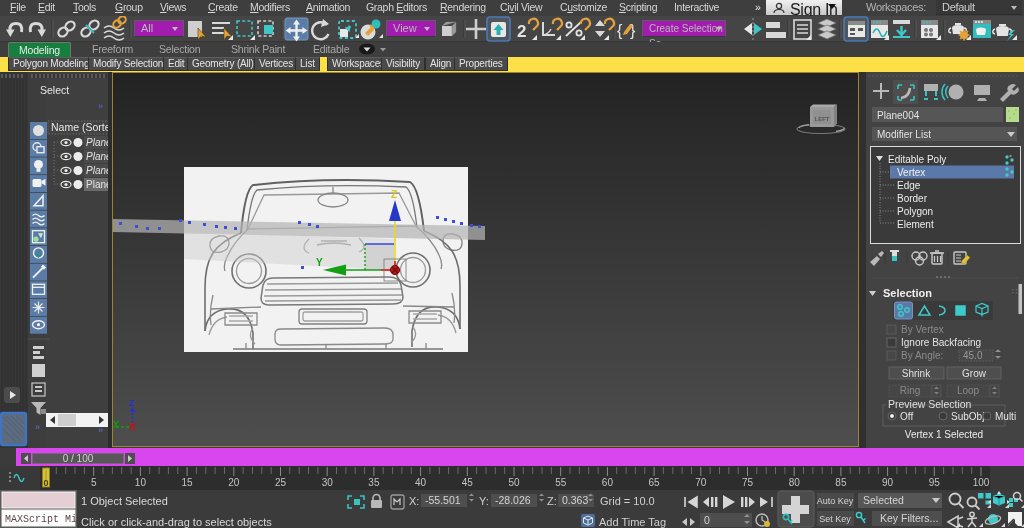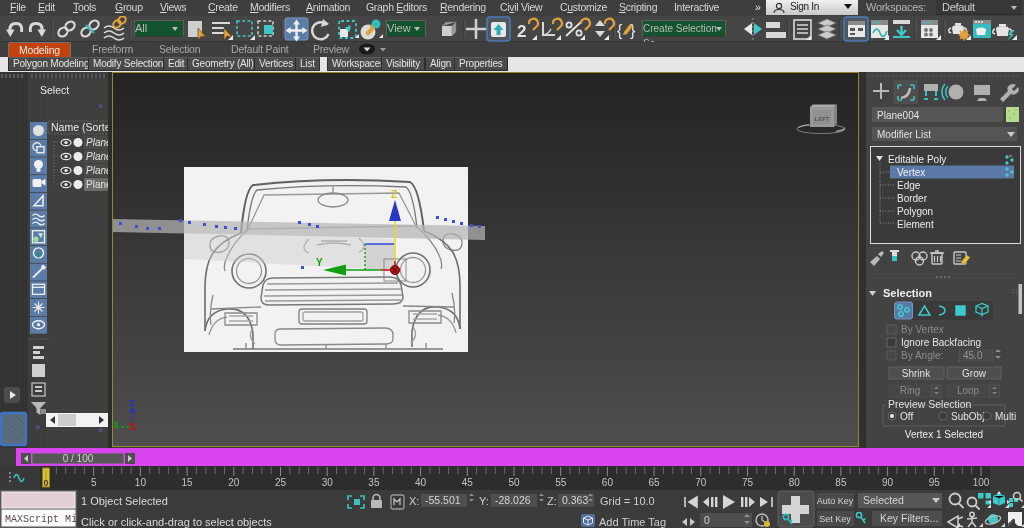"Sign In" #signin { font-size: 10px -> 16px; width: 92px -> 76px }
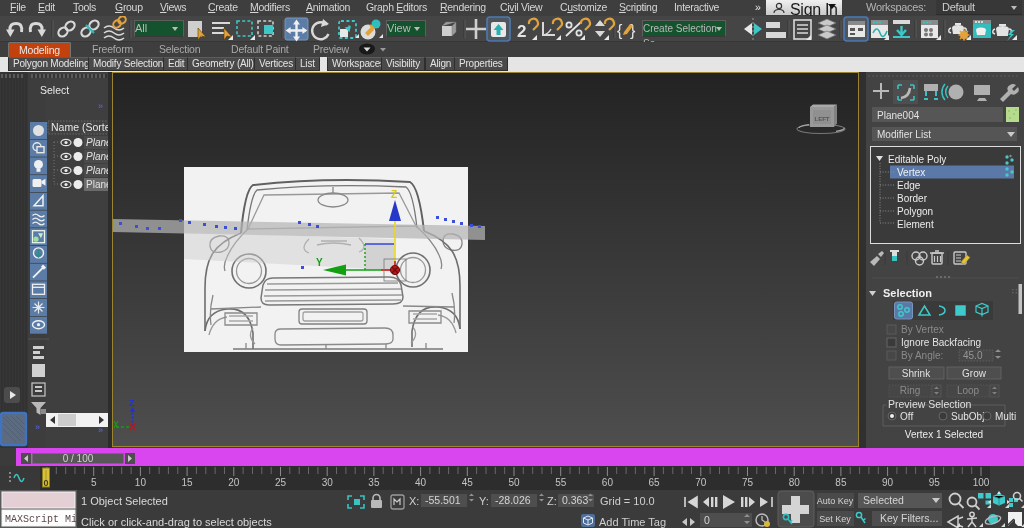"All" .tbdd { background: #14532d -> #a21caf; padding-left: none -> 6px }
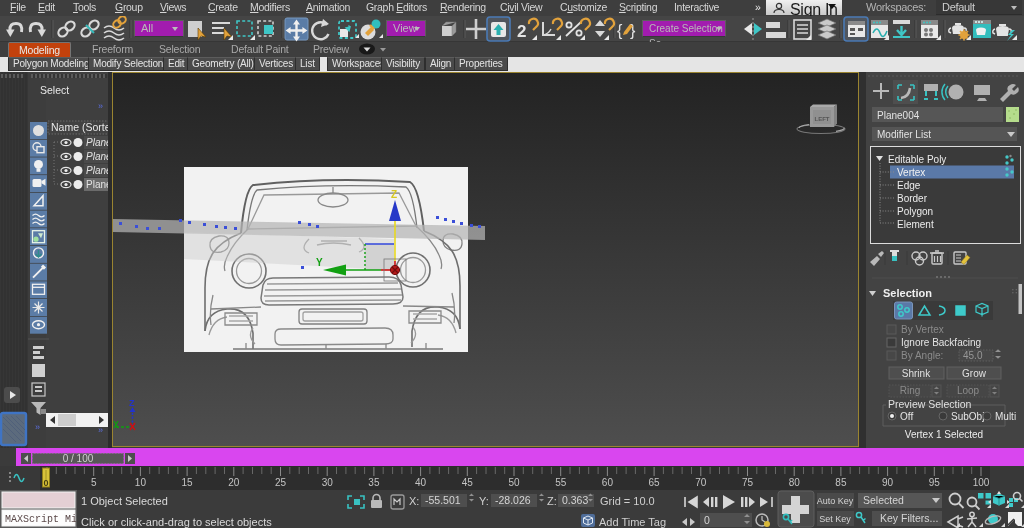"View" div.tbdd { width: 40px -> 50px }
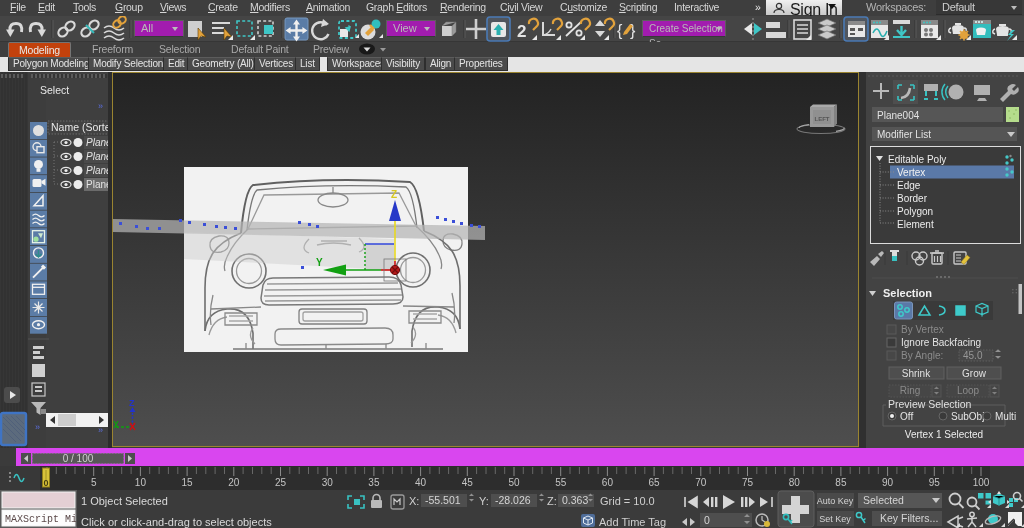"Modeling" #ribtabs .tab.on { background: #c2410c -> #15803d }
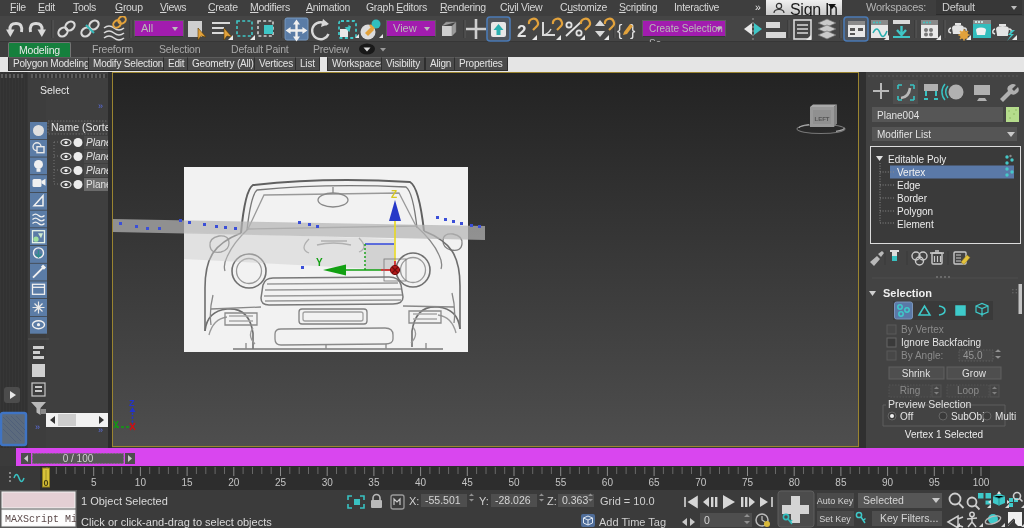"Default Paint" div.tab { text: Default -> Shrink }
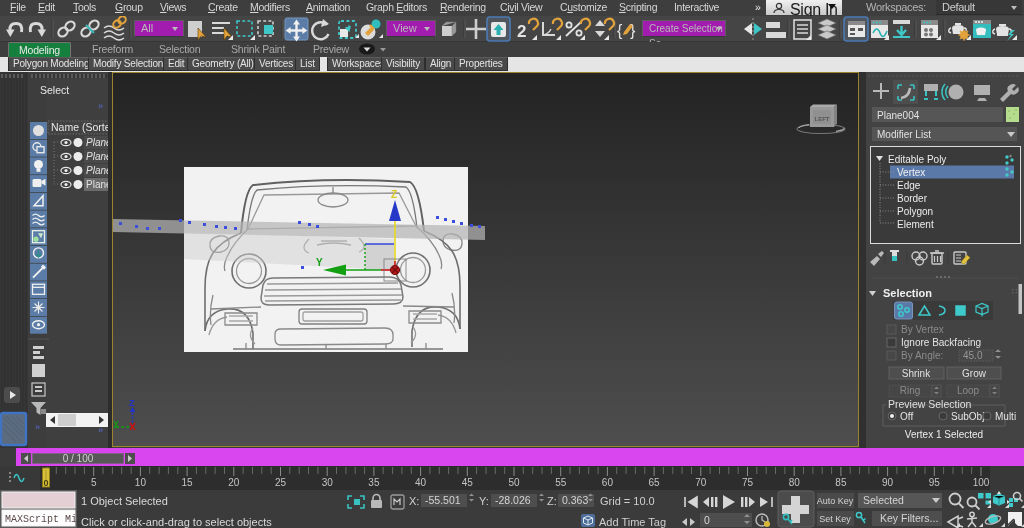"Preview" div.tab { text: Preview -> Editable }
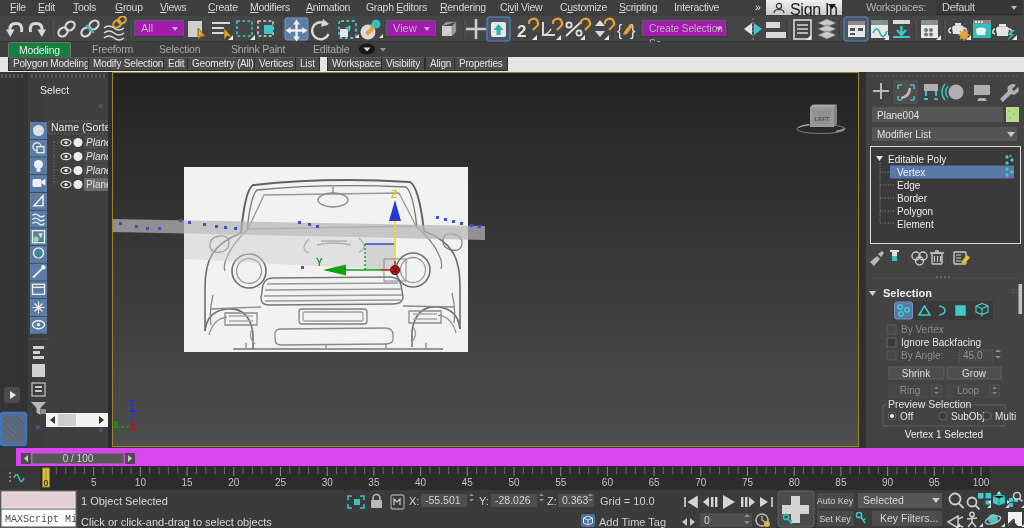"Polygon Modeling" #ribbtns { background: #e5e5e5 -> #fde047 }
